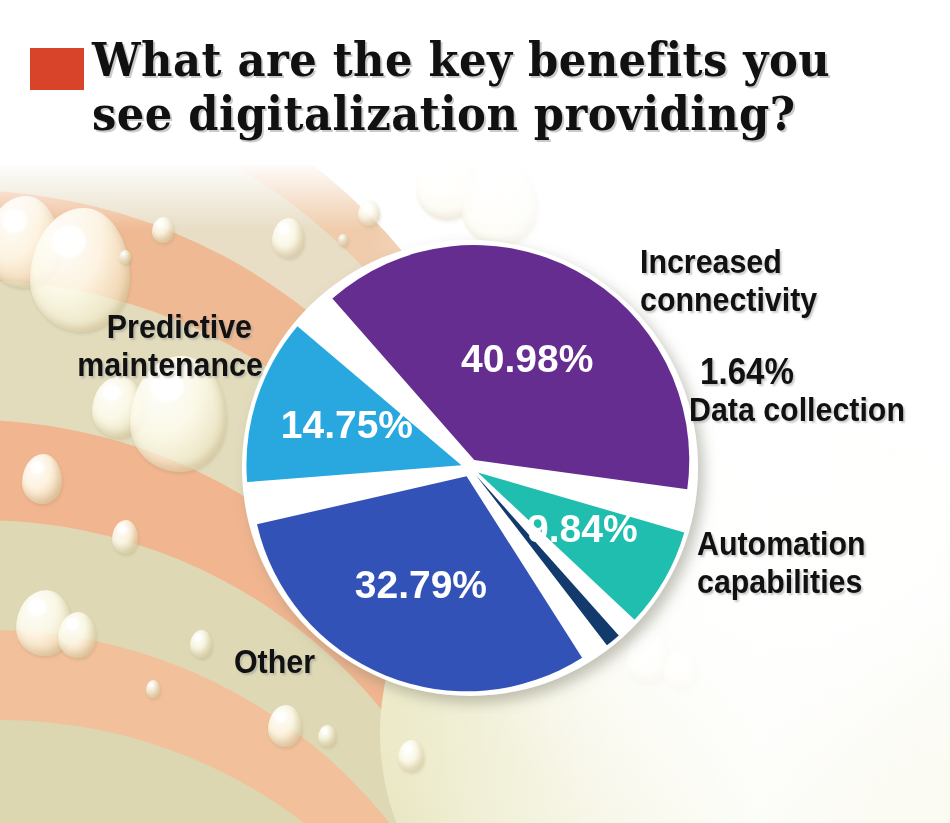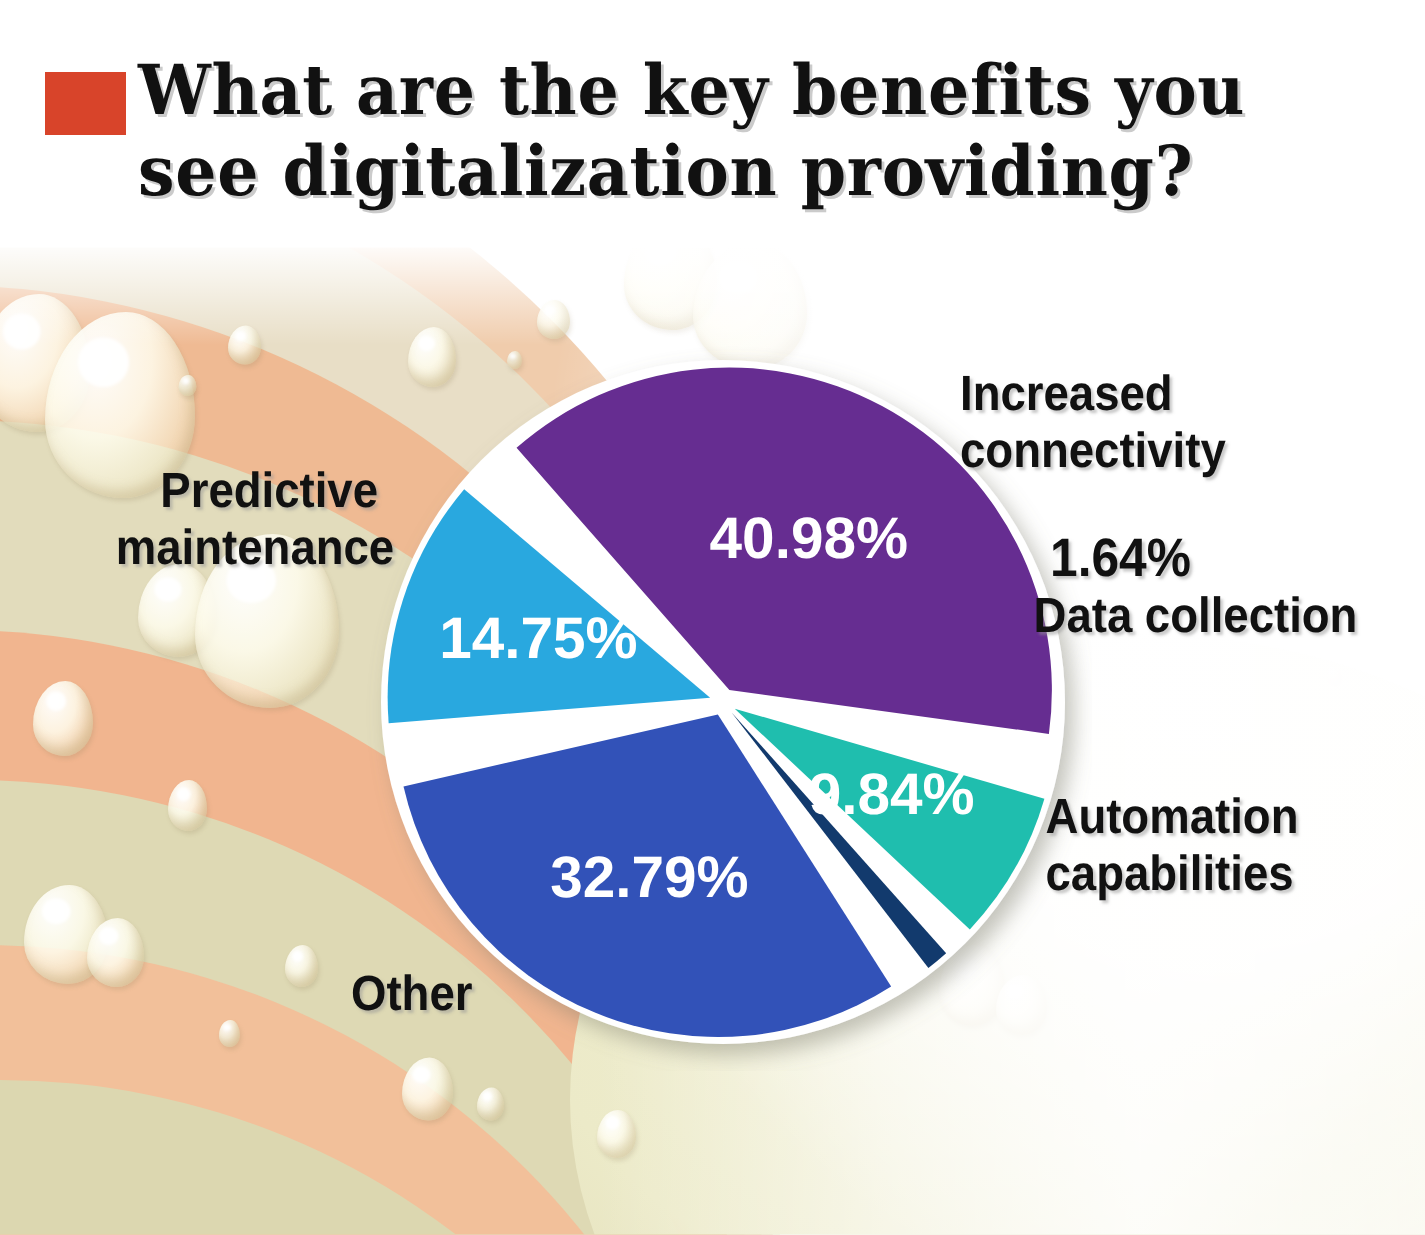"40.98%" #pie-wrap { left: 236px -> 224px }
